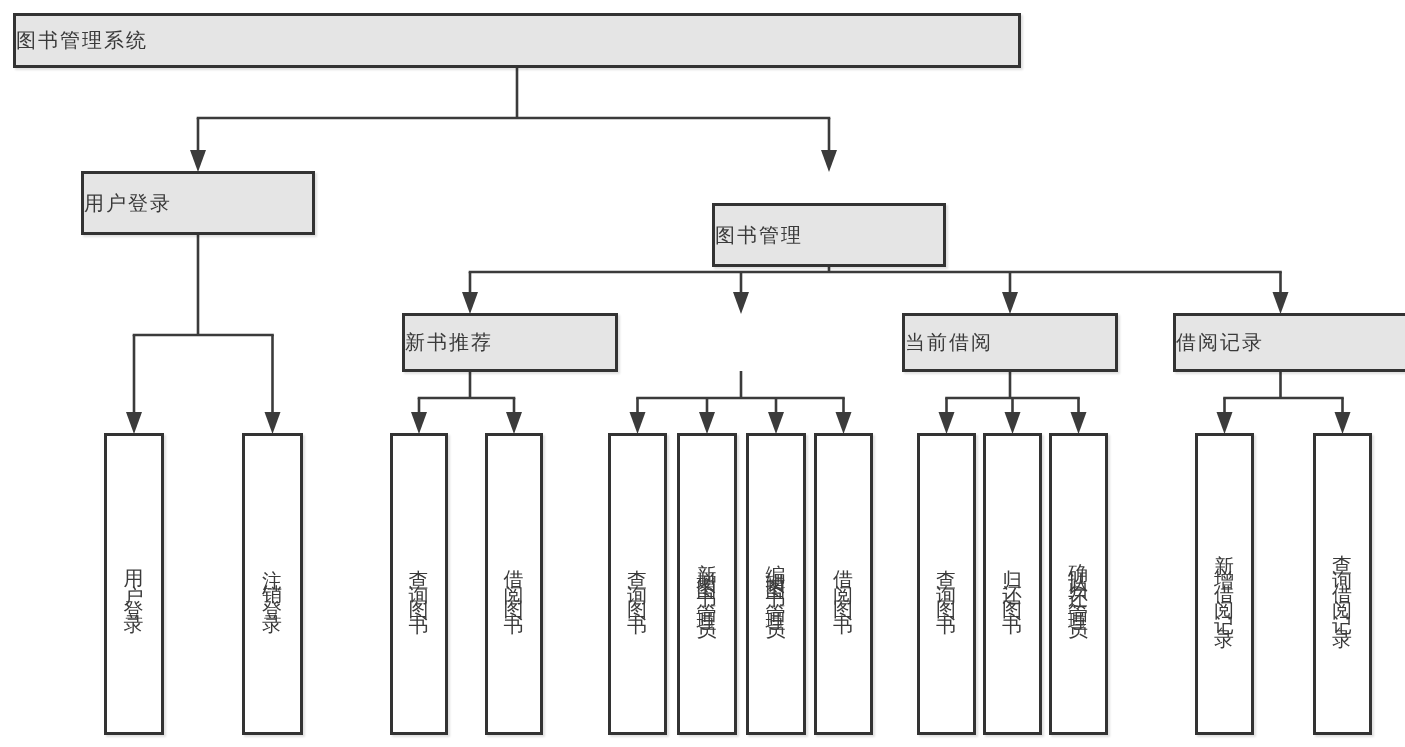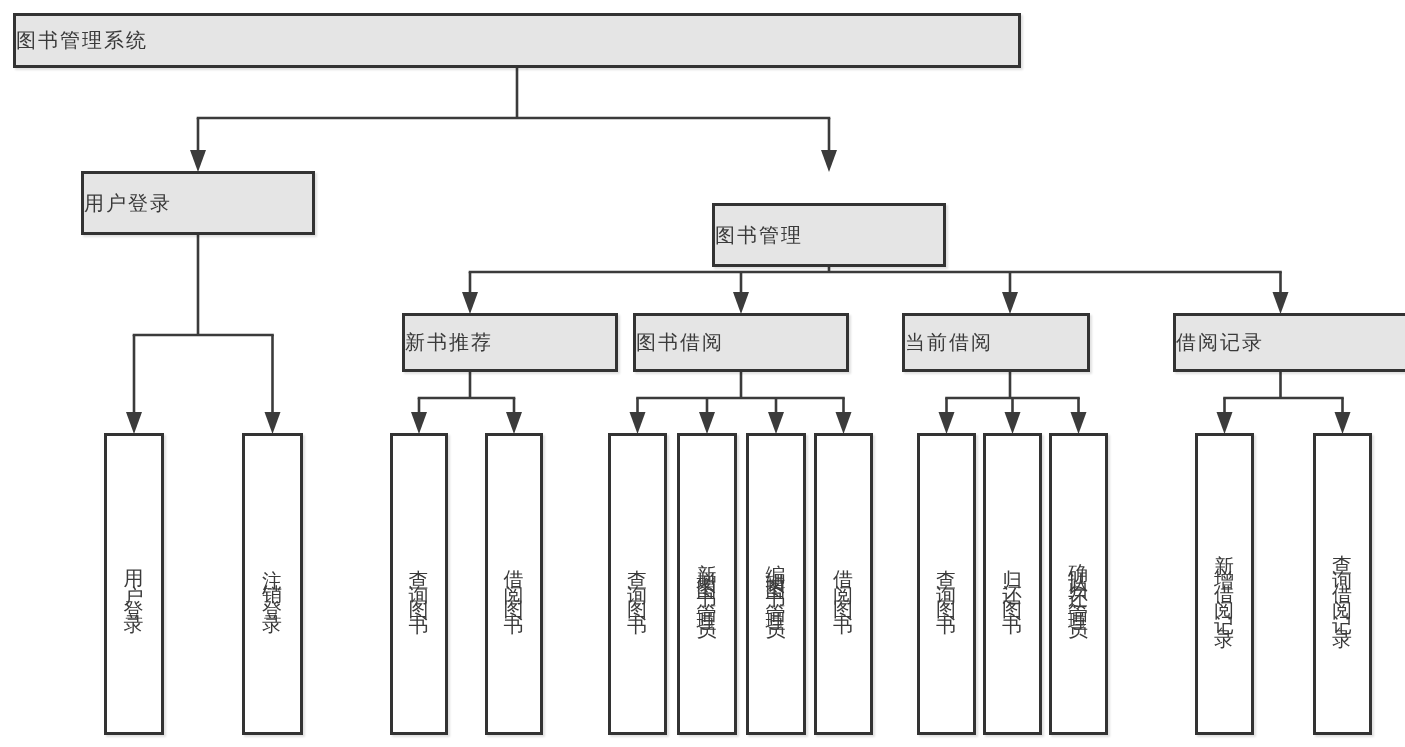"图书借阅" div.node { html: <div> <span>图书借阅</span> </div> -> none }
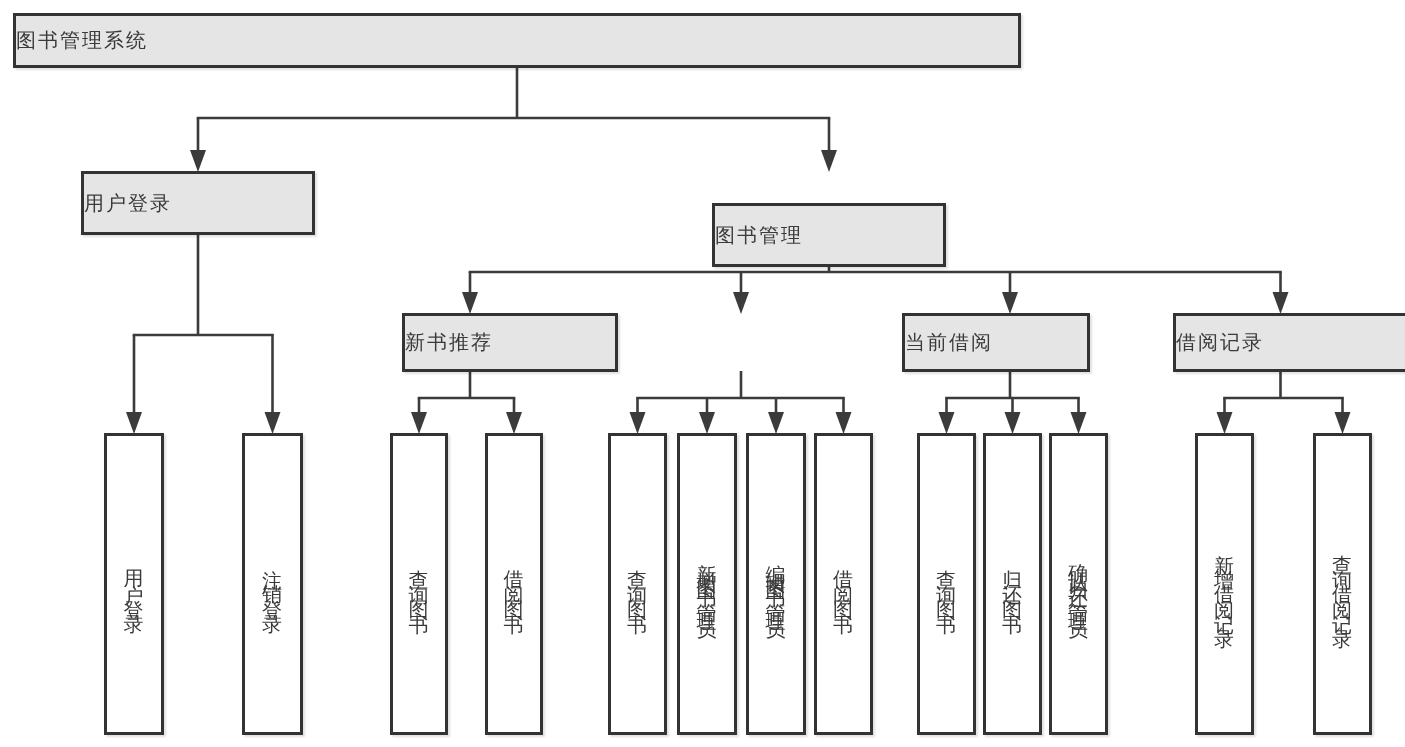"当前借阅" div.node { width: 188px -> 216px }
